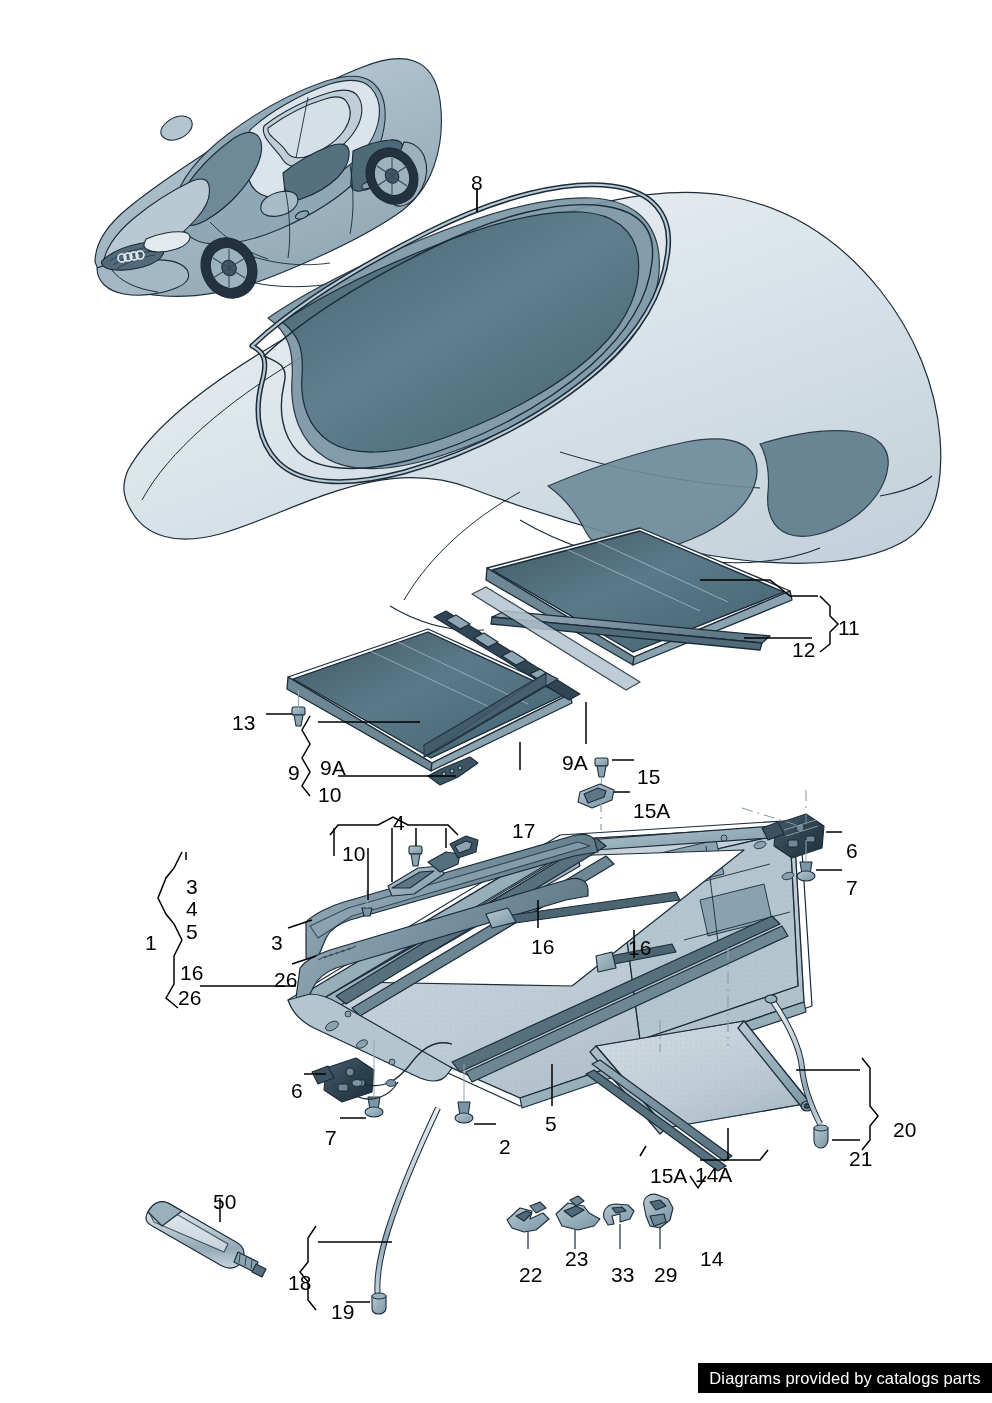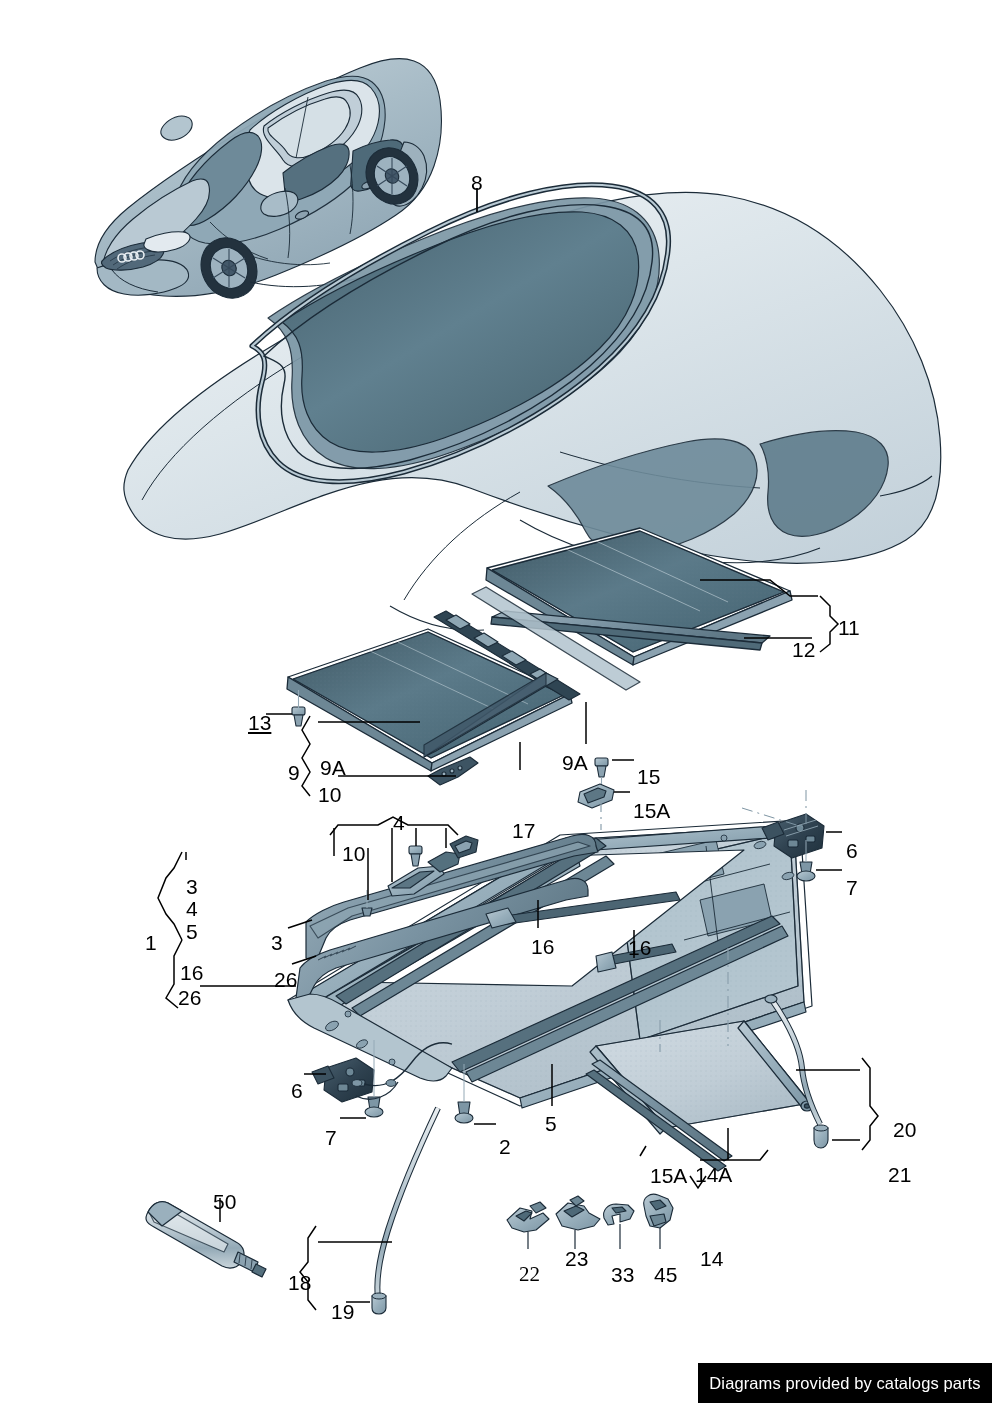"13" div.callout { left: 248px -> 232px; text-decoration: underline -> none }
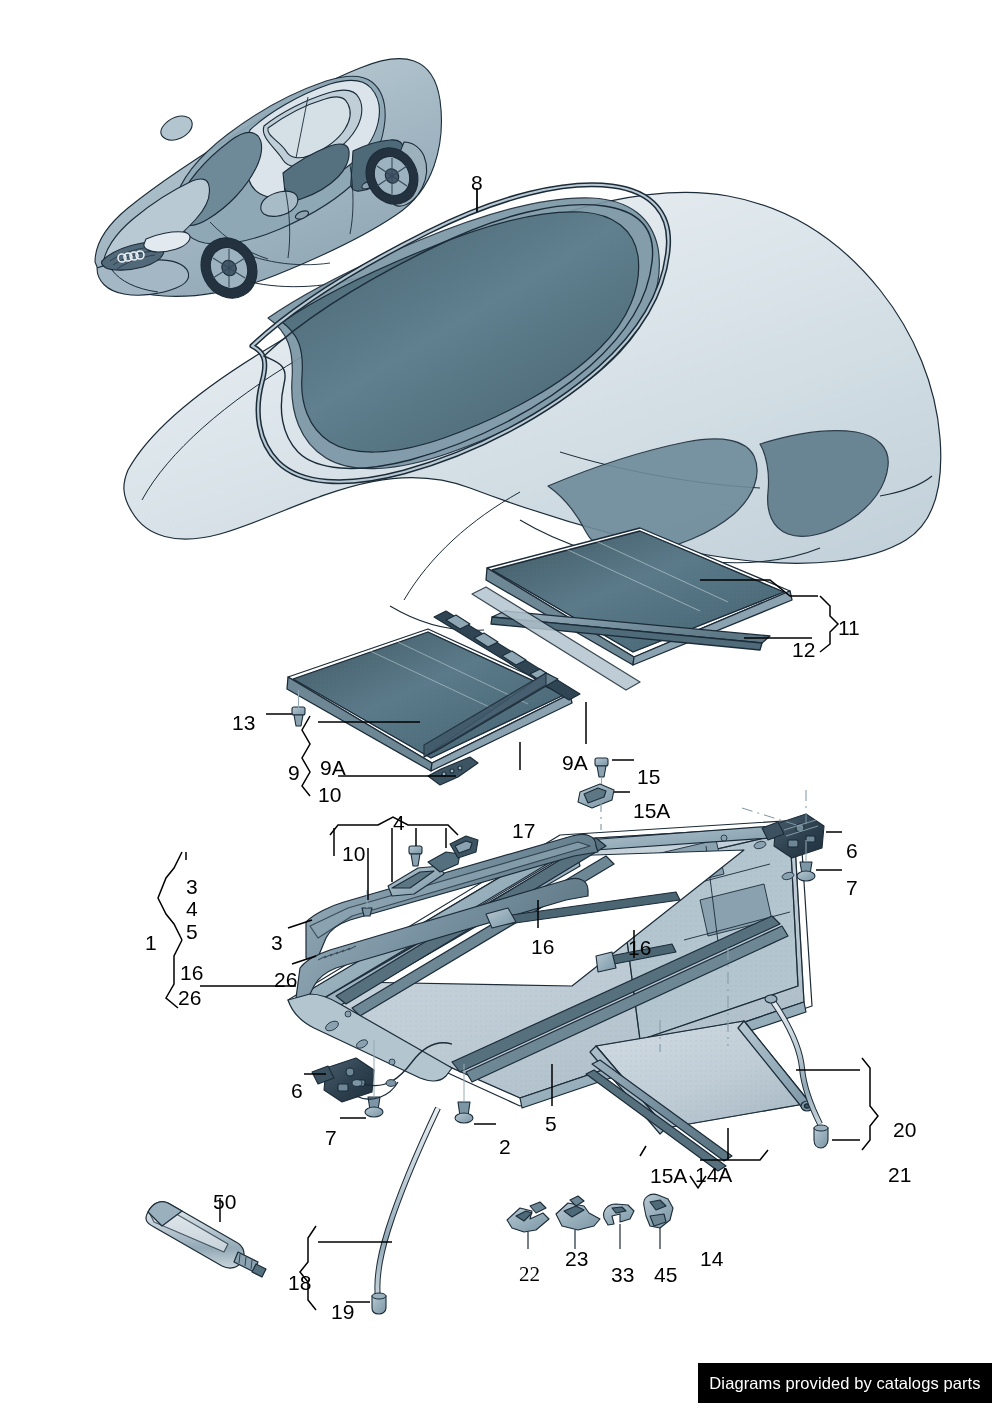"21" div.callout { left: 888px -> 849px; margin-top: 16px -> none }
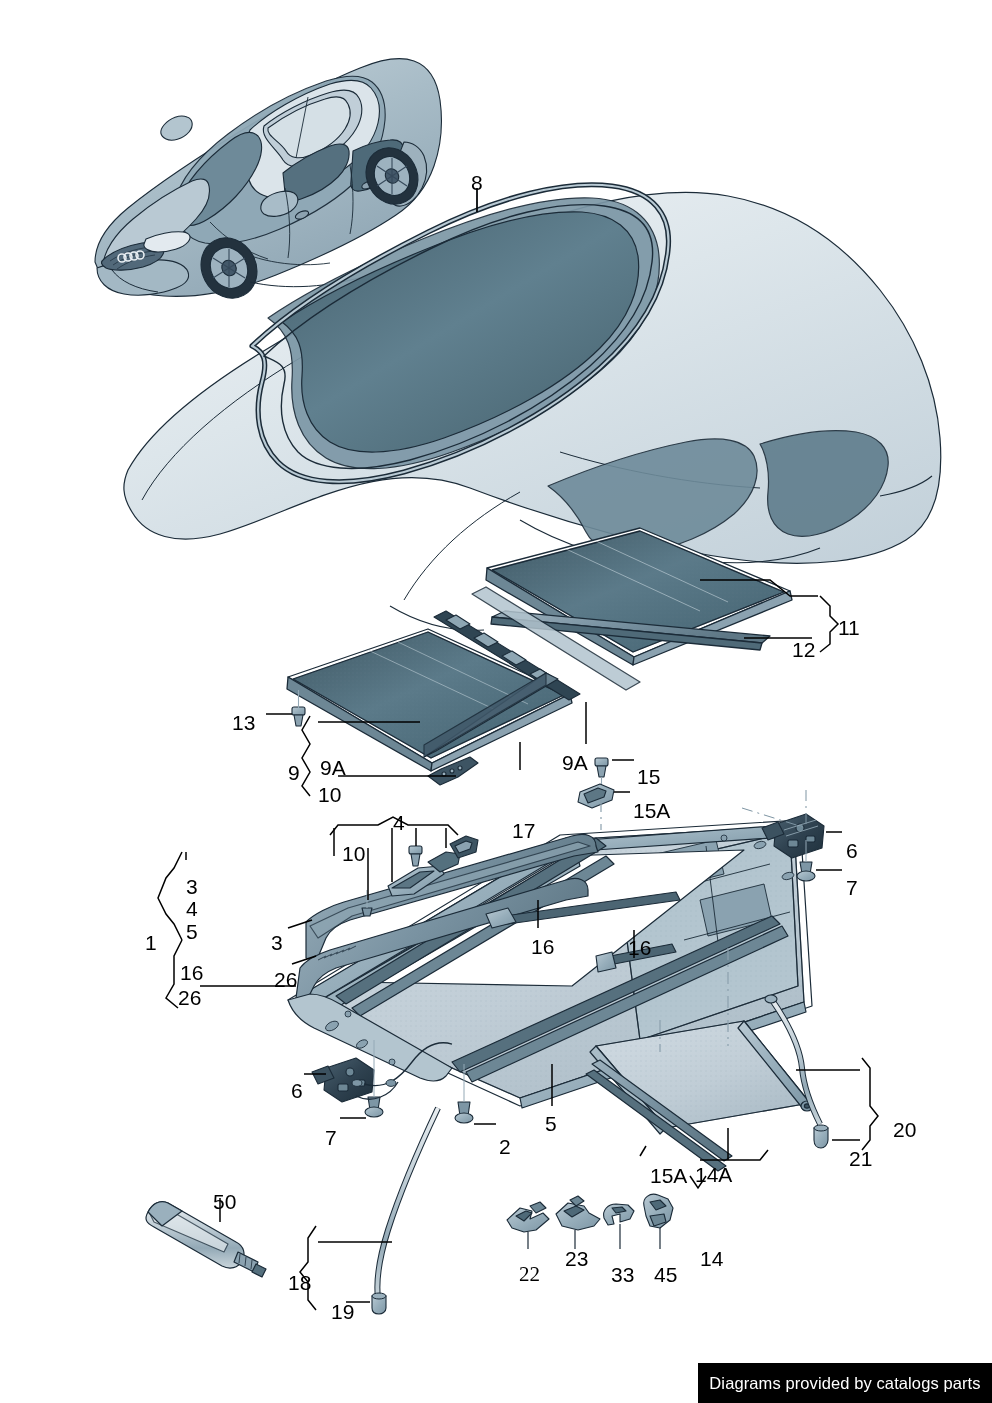"22" div.callout { font-family: Liberation Serif, serif -> none }
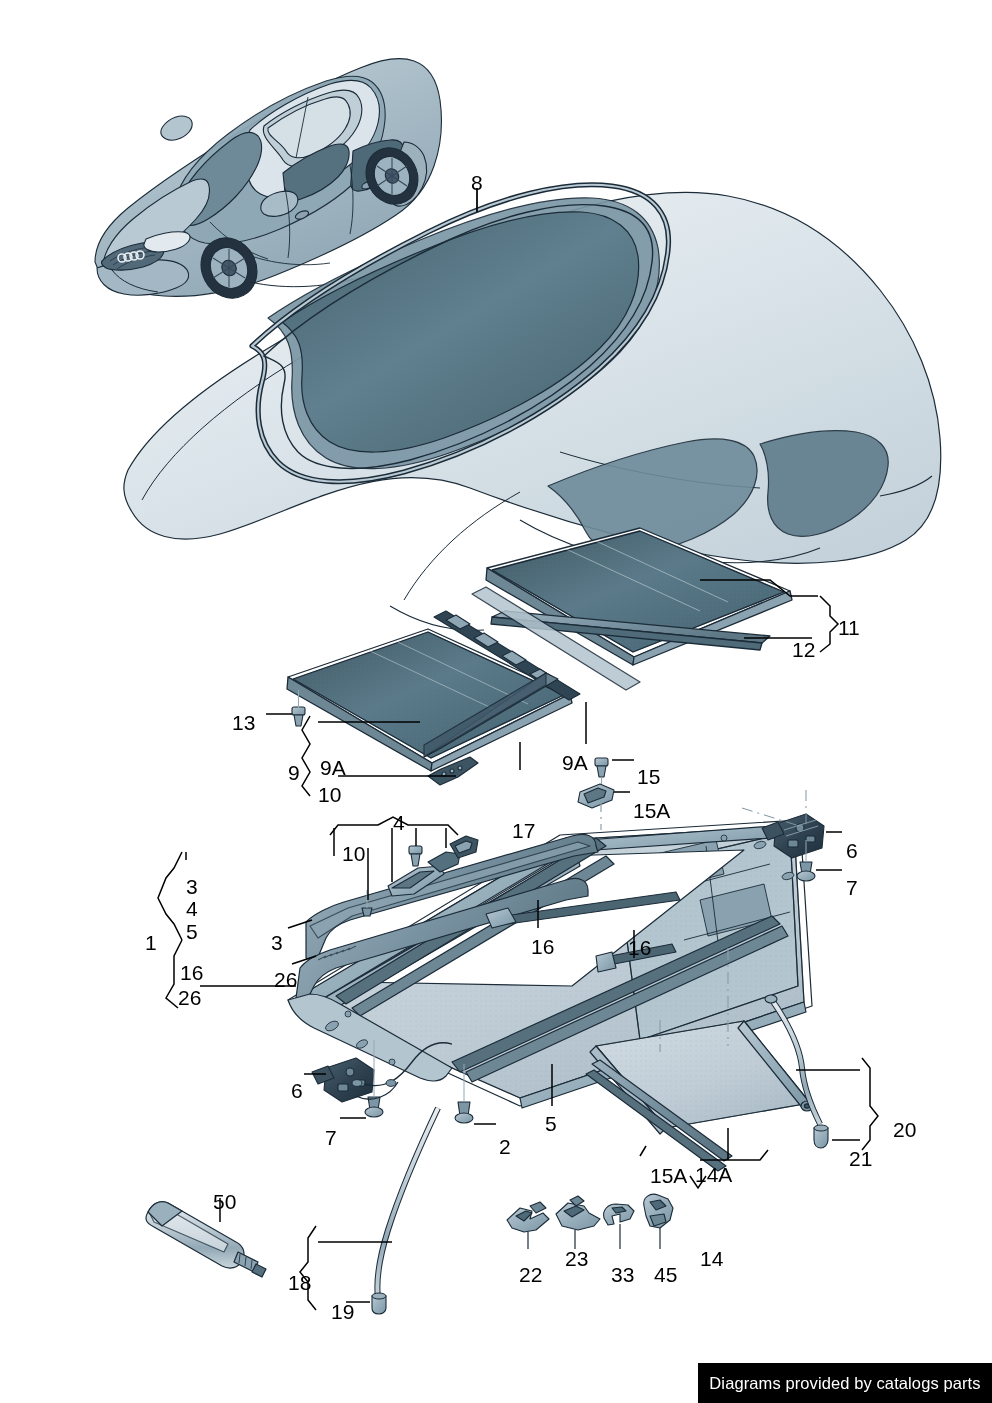"45" div.callout { text: 45 -> 29 }
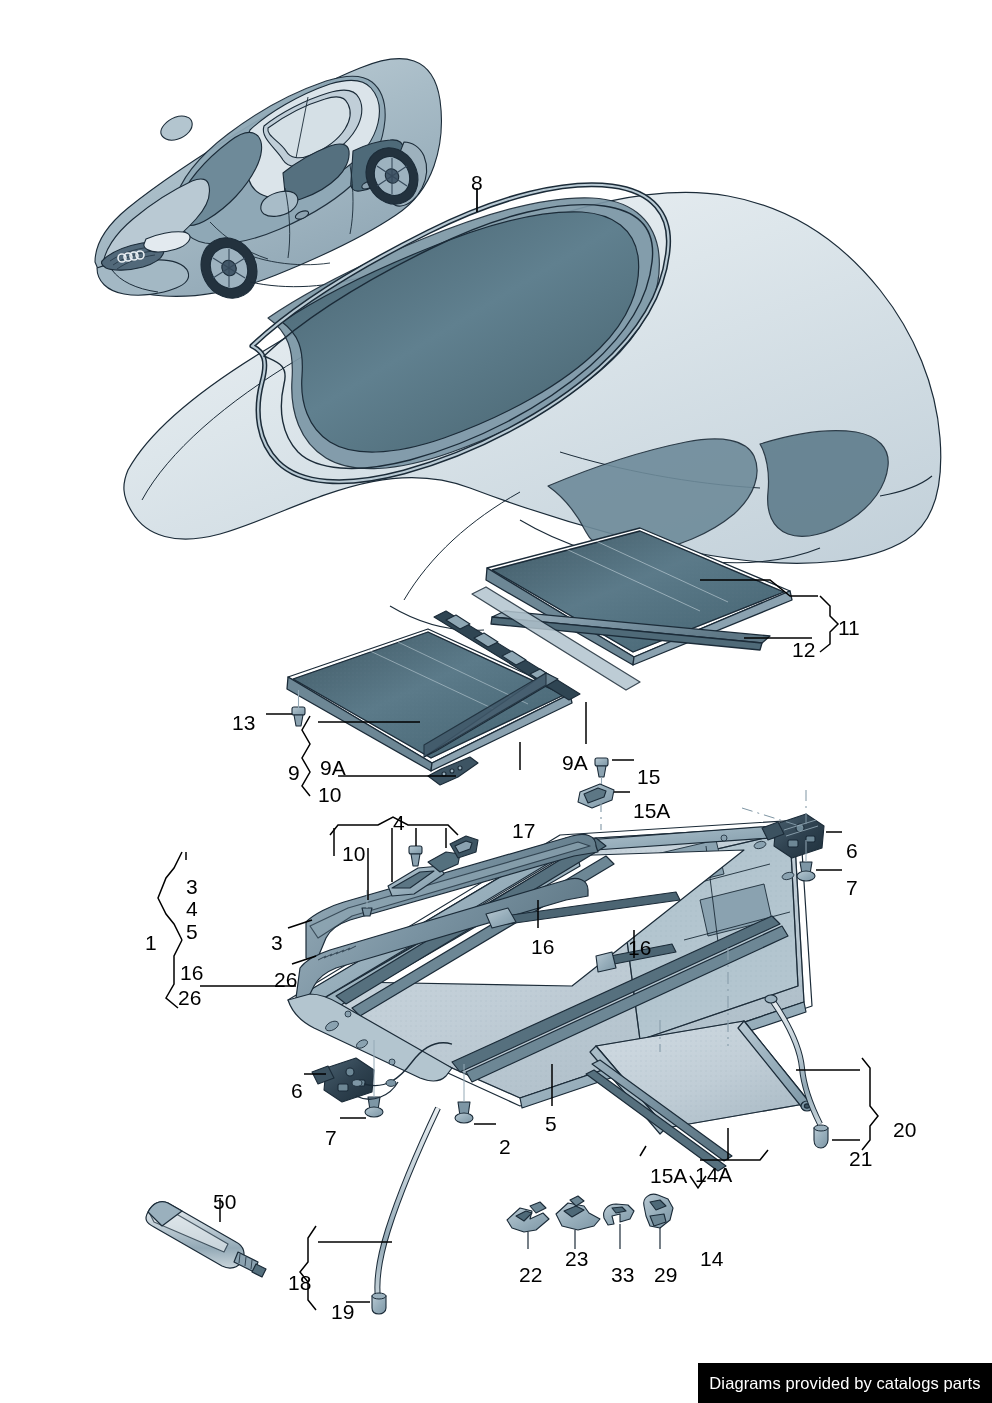"Diagrams provided by catalogs parts" #watermark { height: 40px -> 30px }
